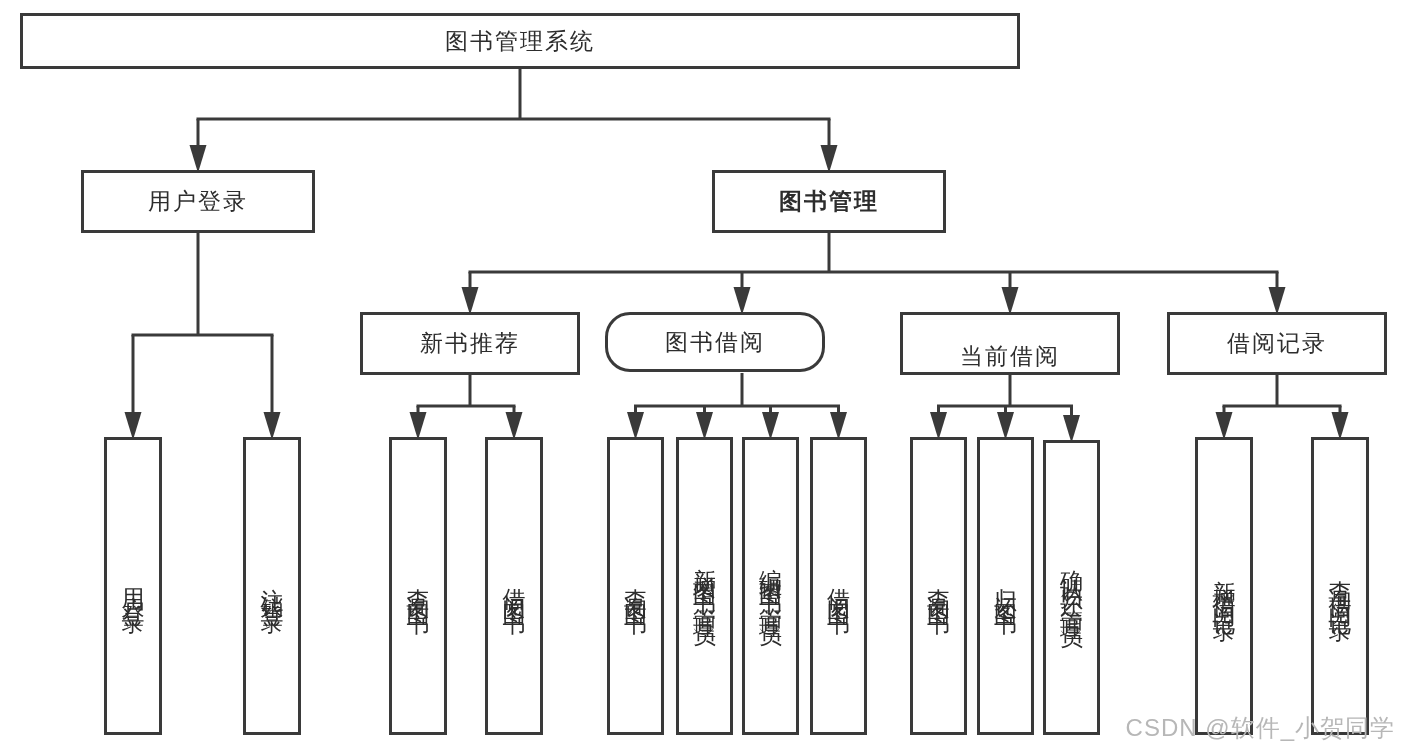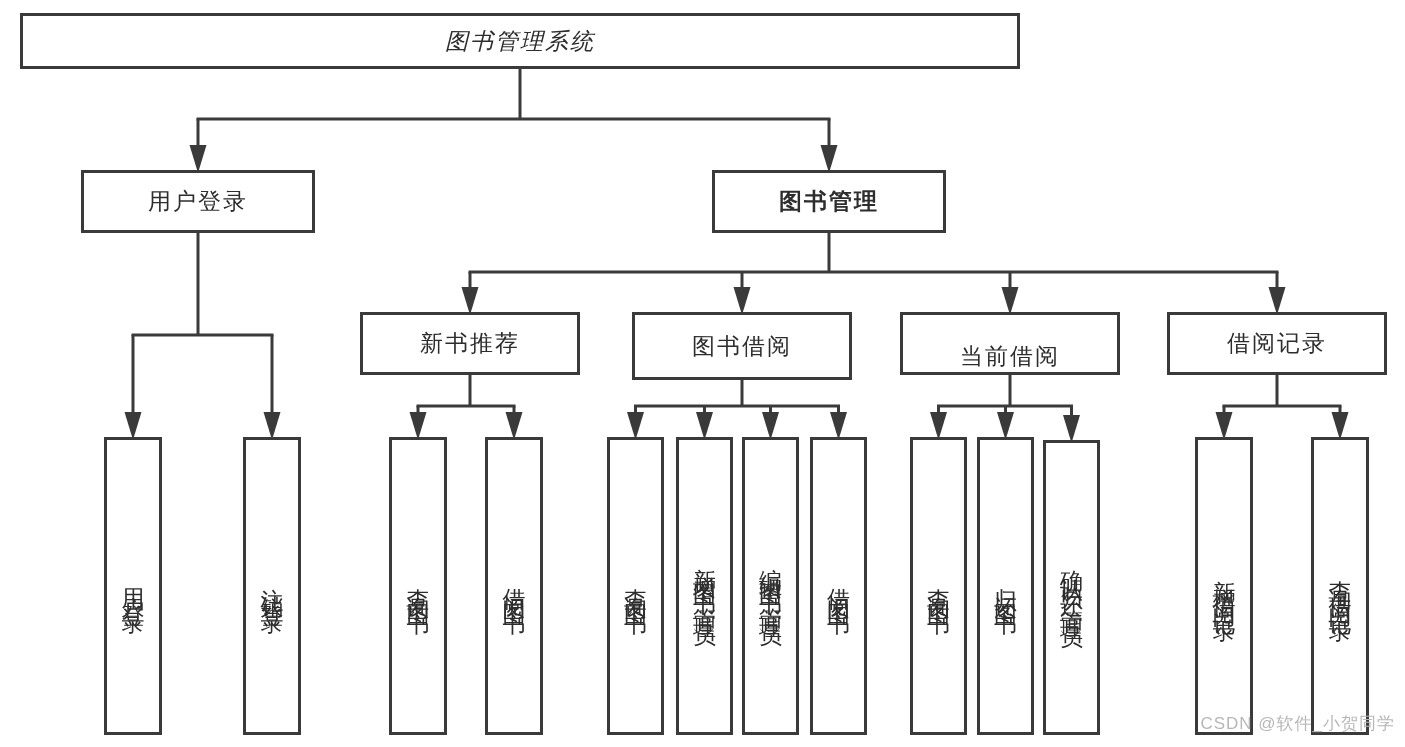"图书管理系统" div.node { font-style: italic -> none }
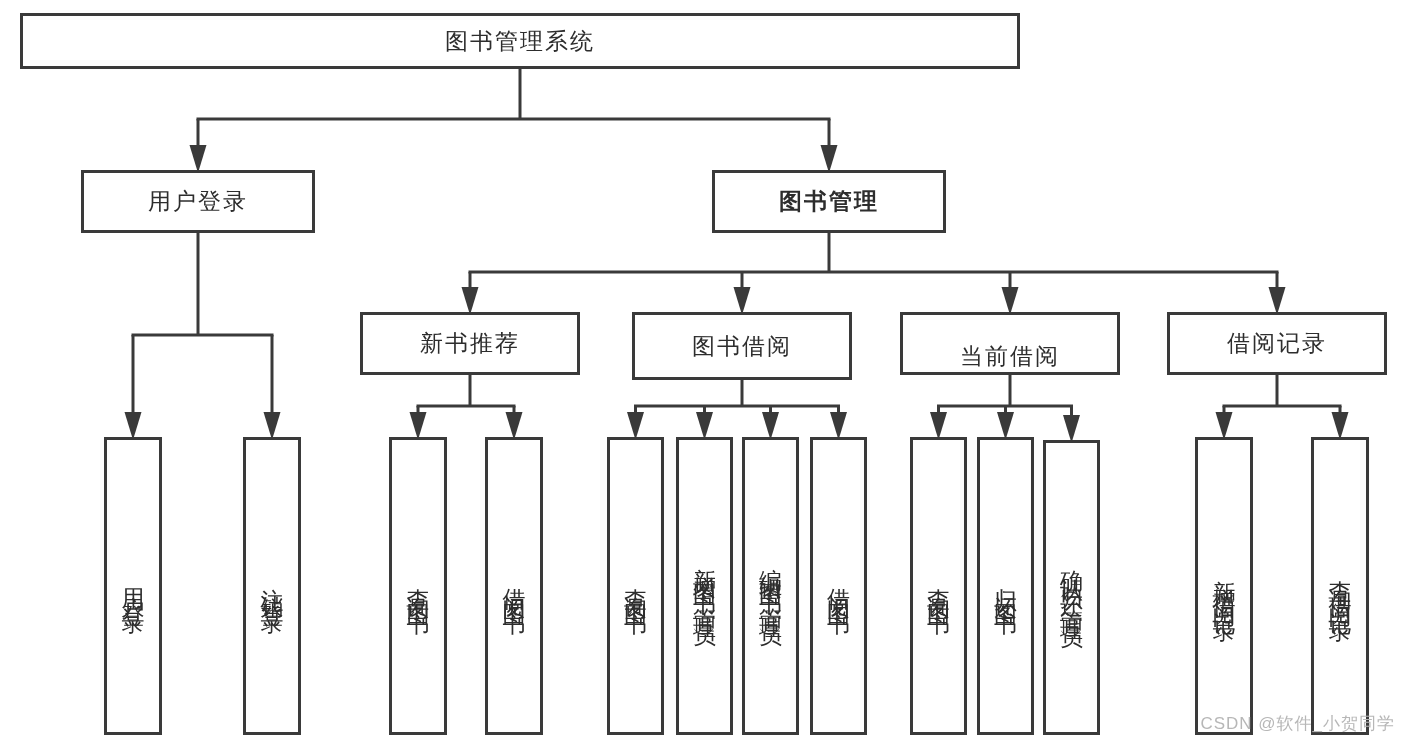"图书借阅" div.node { border-radius: none -> 25px; height: 68px -> 60px; left: 632px -> 605px }
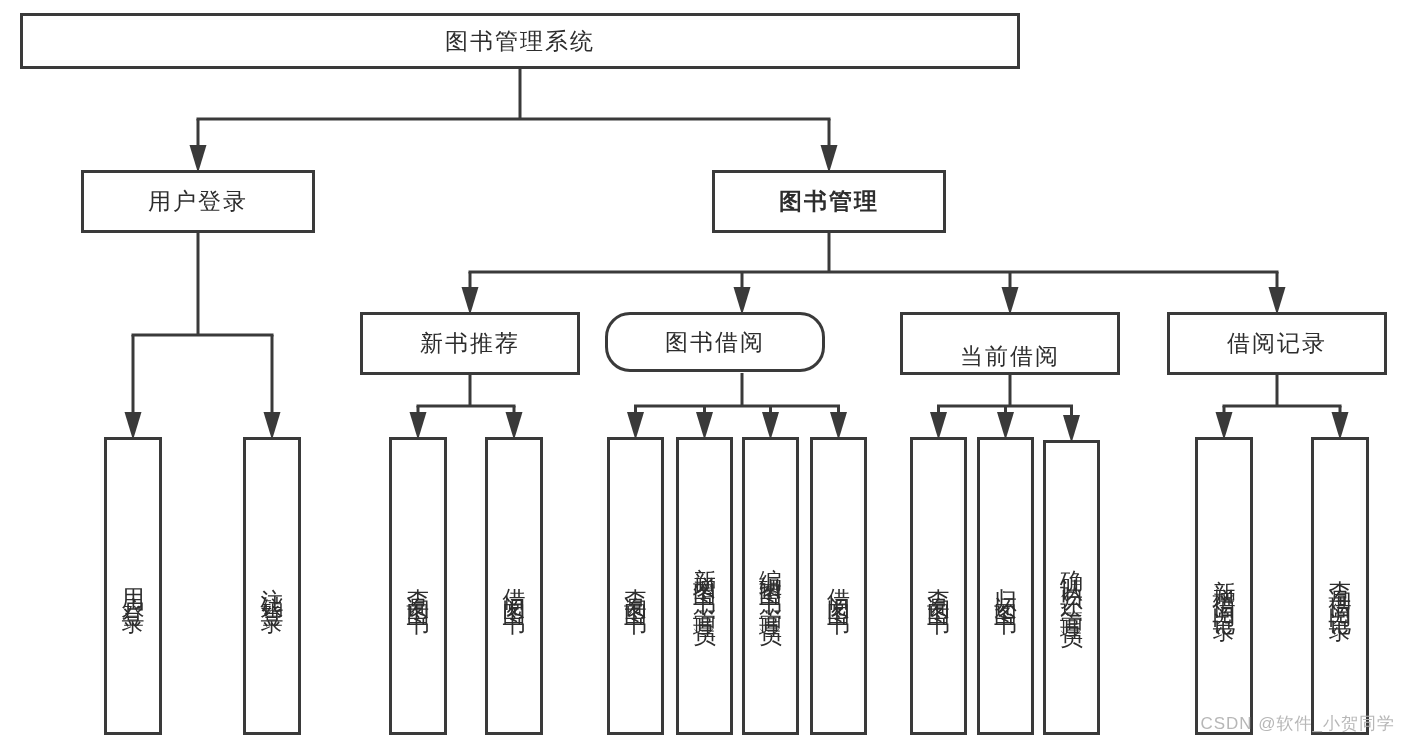"CSDN @软件_小贺同学" .watermark { font-size: 17px -> 24px }
